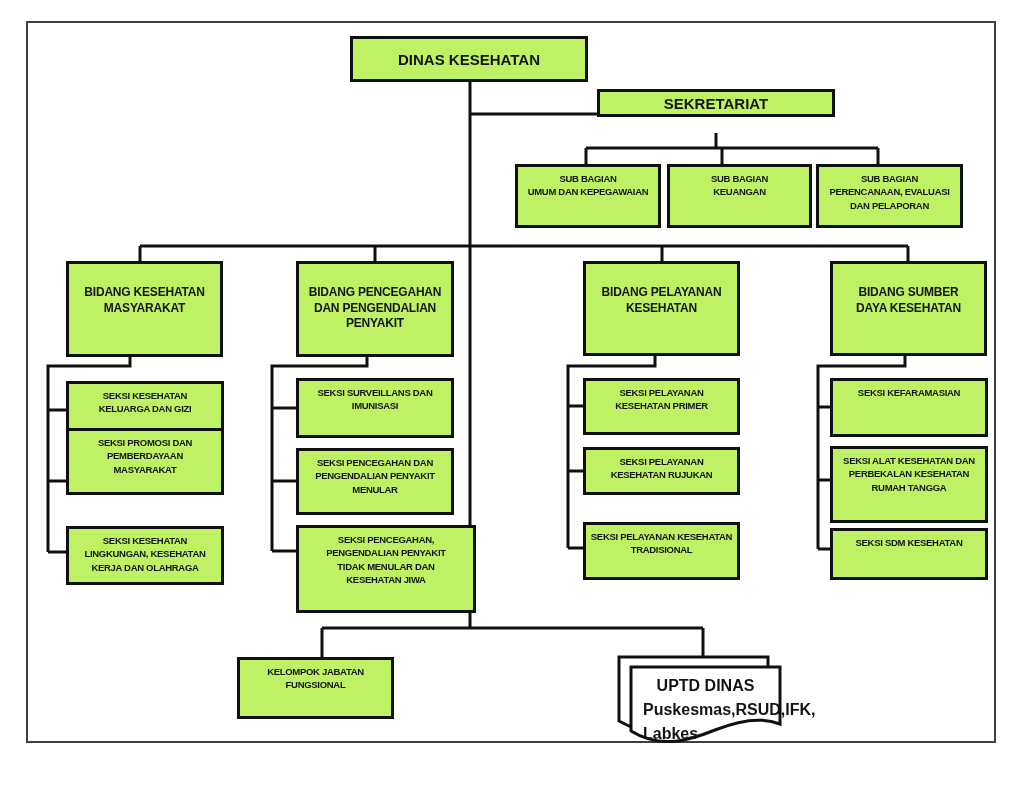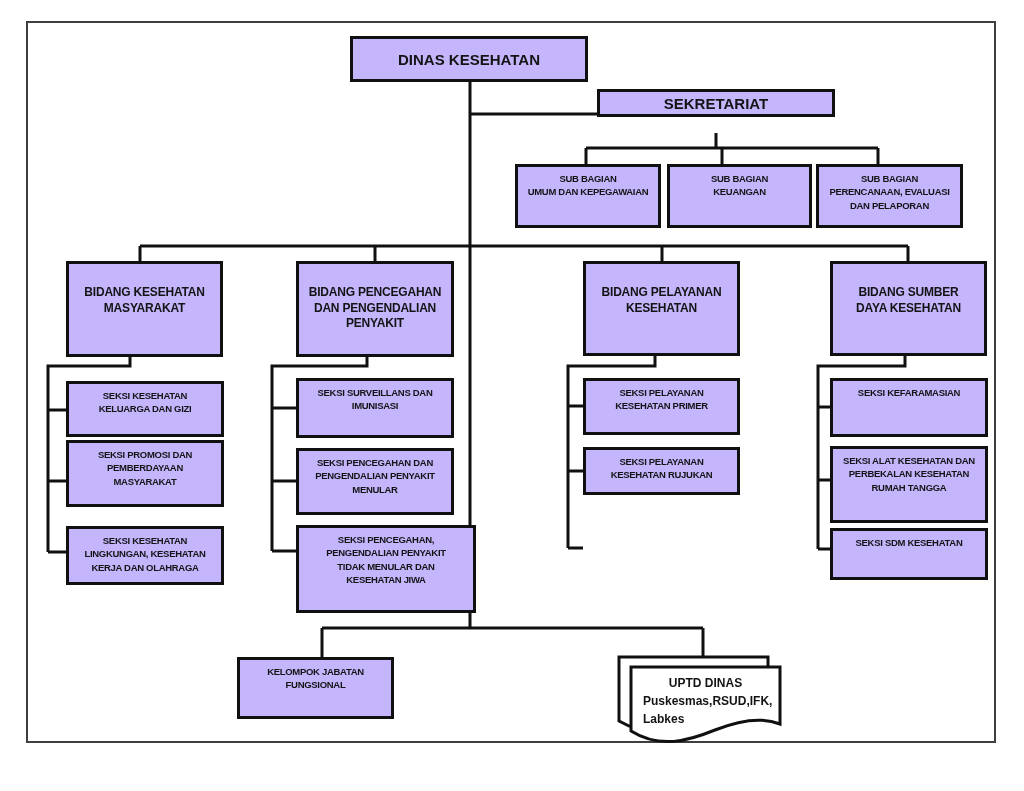"DINAS KESEHATAN" .box { background: #c4b5fd -> #bef264 }
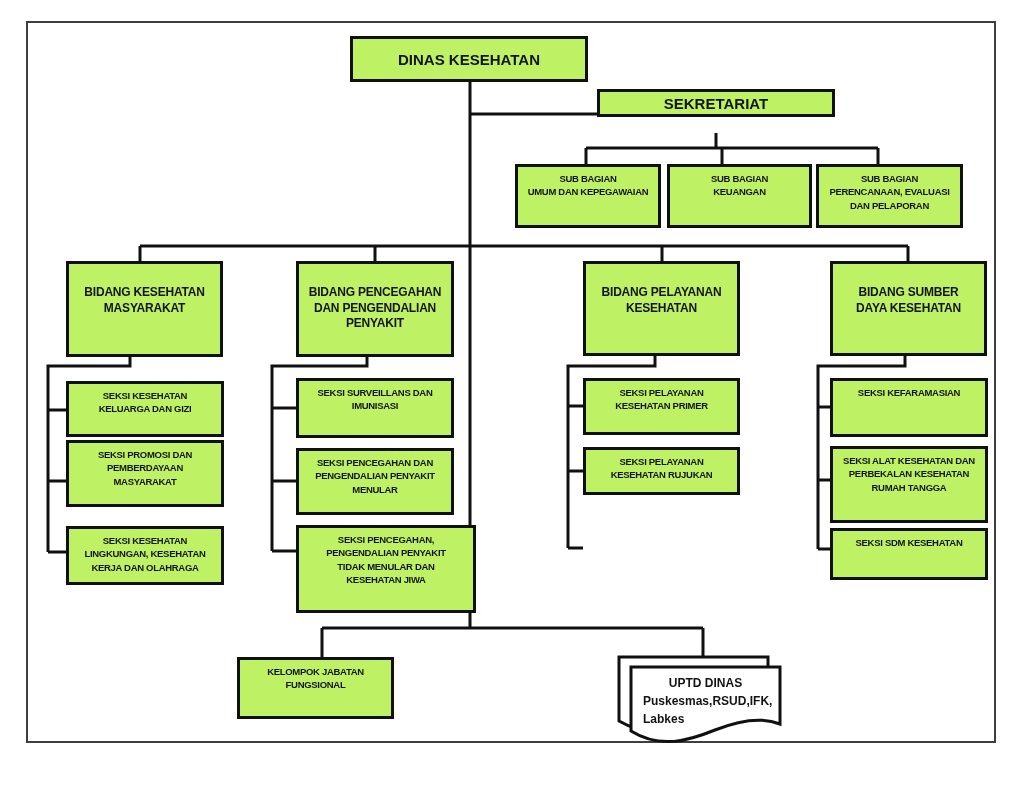"SEKSI PROMOSI DAN" div.box { top: 440px -> 428px }
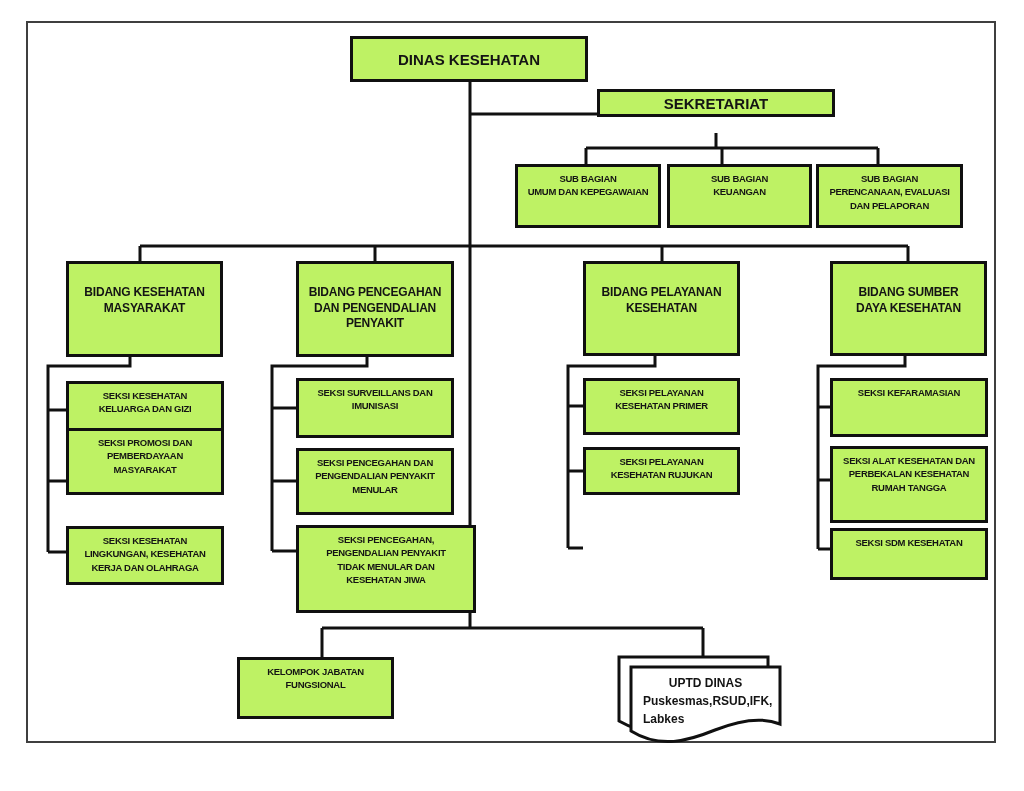"SEKSI PELAYANAN KESEHATAN" div.box { html: none -> <div> <span>SEKSI PELAYANAN KESEHATAN TRADISIONAL</span> </div> }
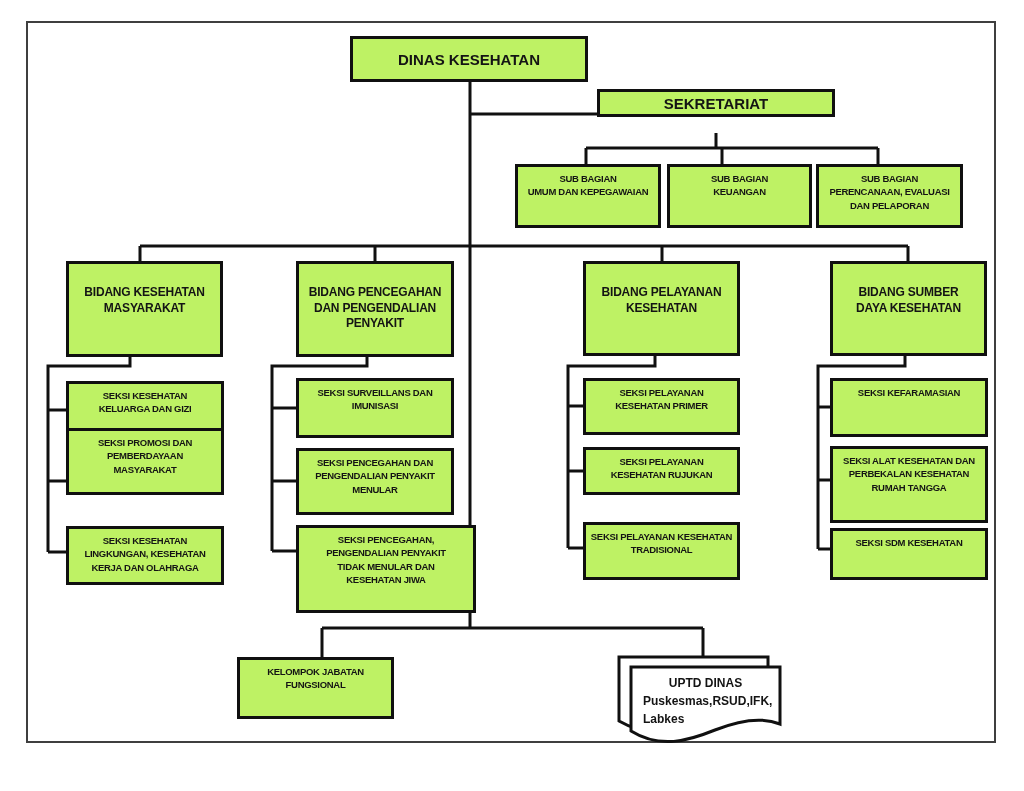"UPTD DINAS" .uptd-text { font-size: 12px -> 16px }
